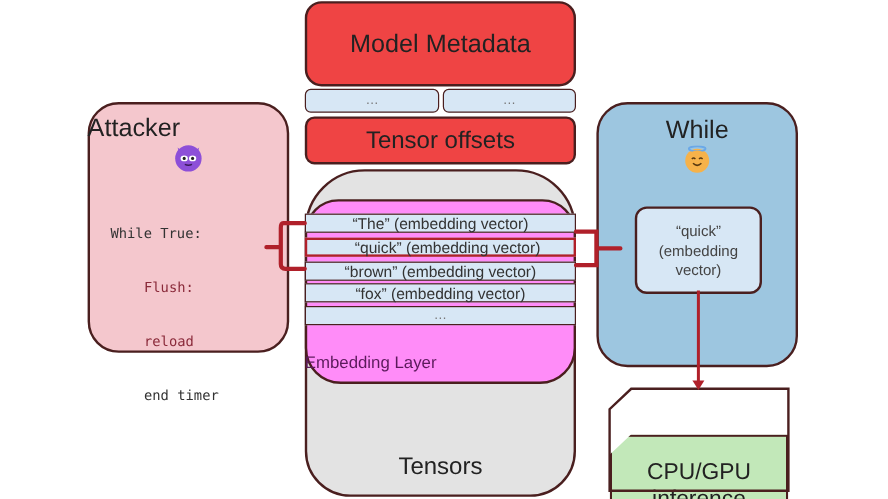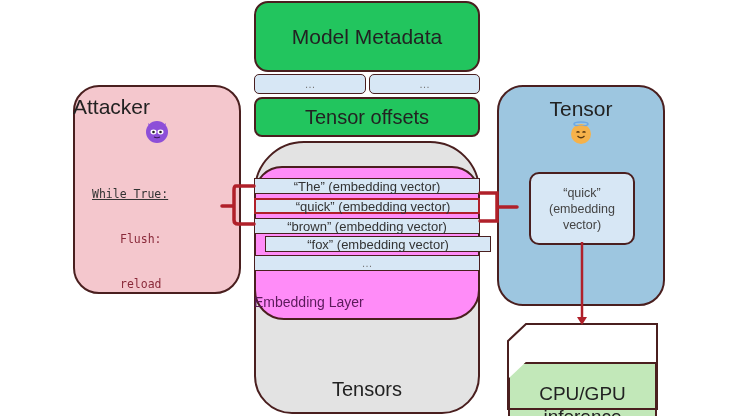"Model Metadata" .beige { background: #22c55e -> #ef4444 }
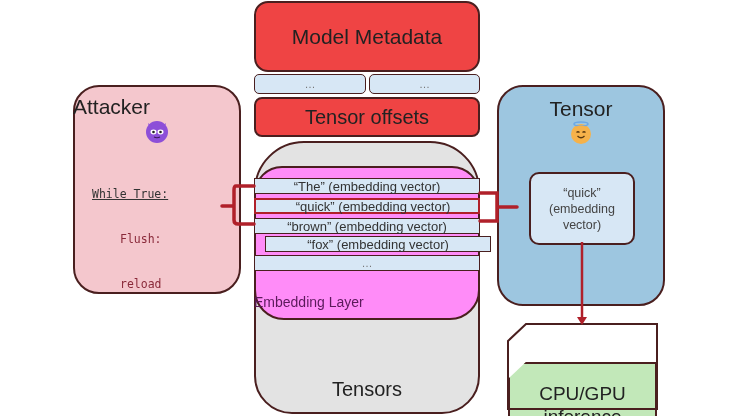"Tensor" div.abs { text: Tensor -> While }
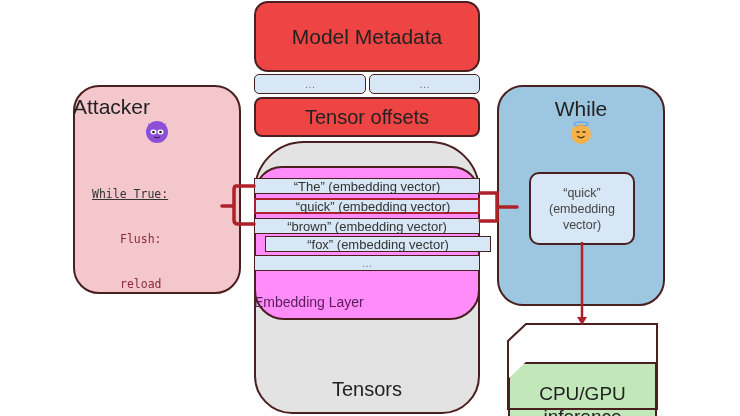"While True:" .c-dark { text-decoration: underline -> none }
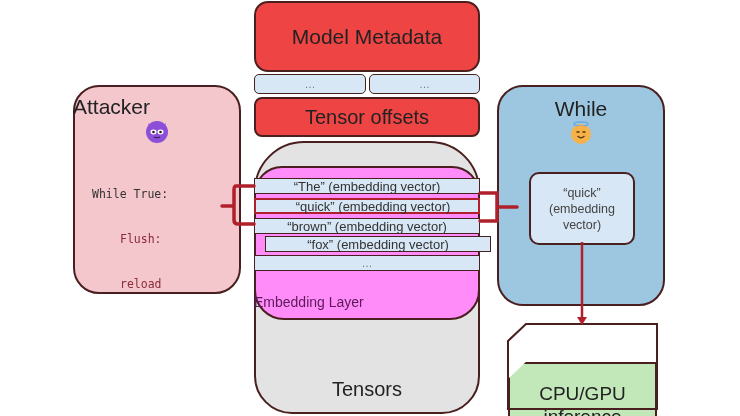"“fox” (embedding vector)" #r3 { margin-left: 11px -> none }
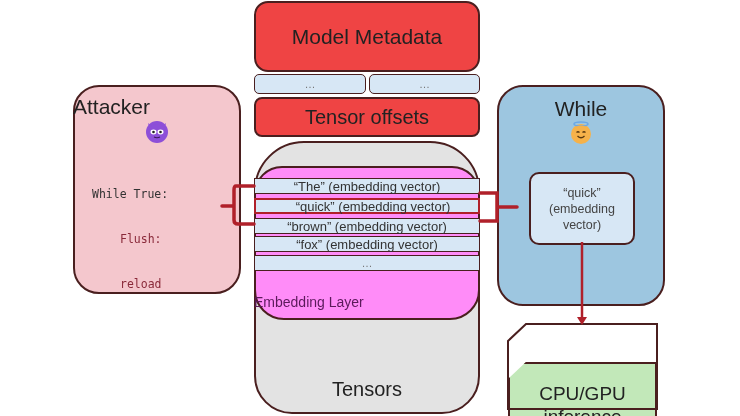"end timer" div.c-dark { html: none -> <div>end timer</div> }
